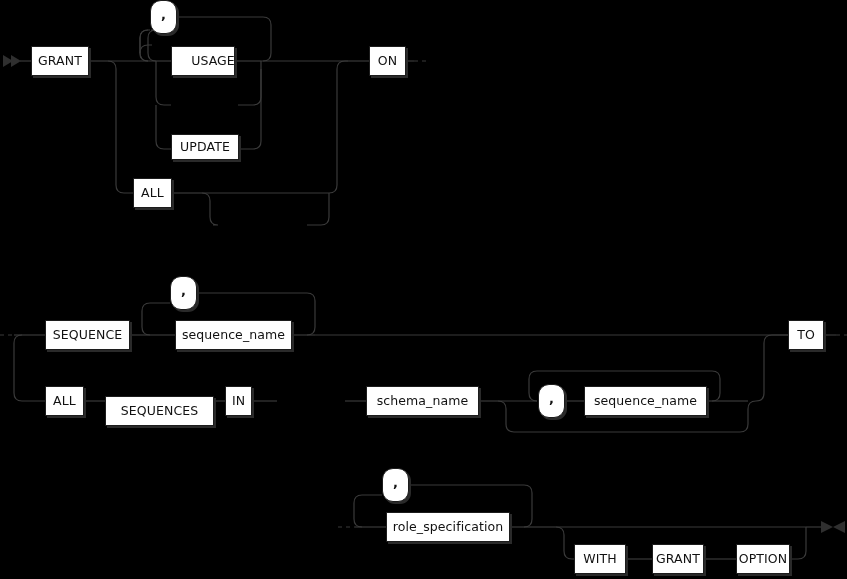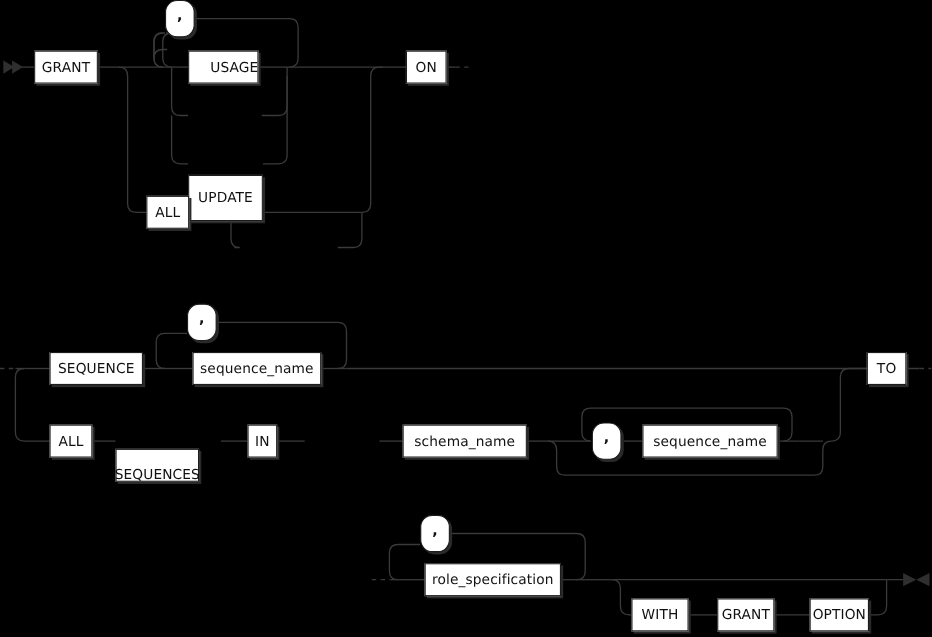"UPDATE" div.node { height: 42px -> 26px; margin-top: 25px -> none }
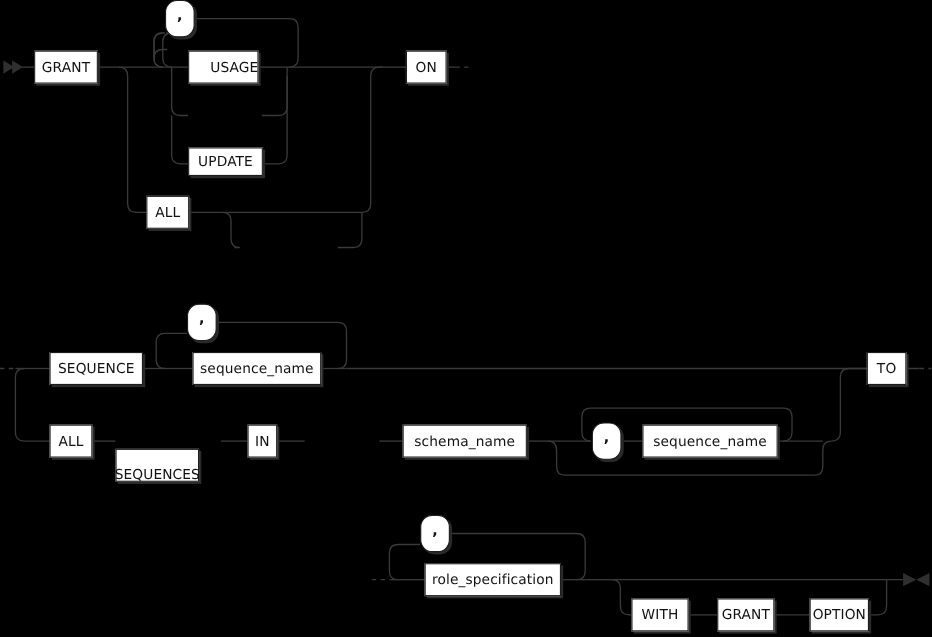"SEQUENCES" div.node { align-items: flex-end -> none; top: 408px -> 396px; width: 76px -> 109px }
